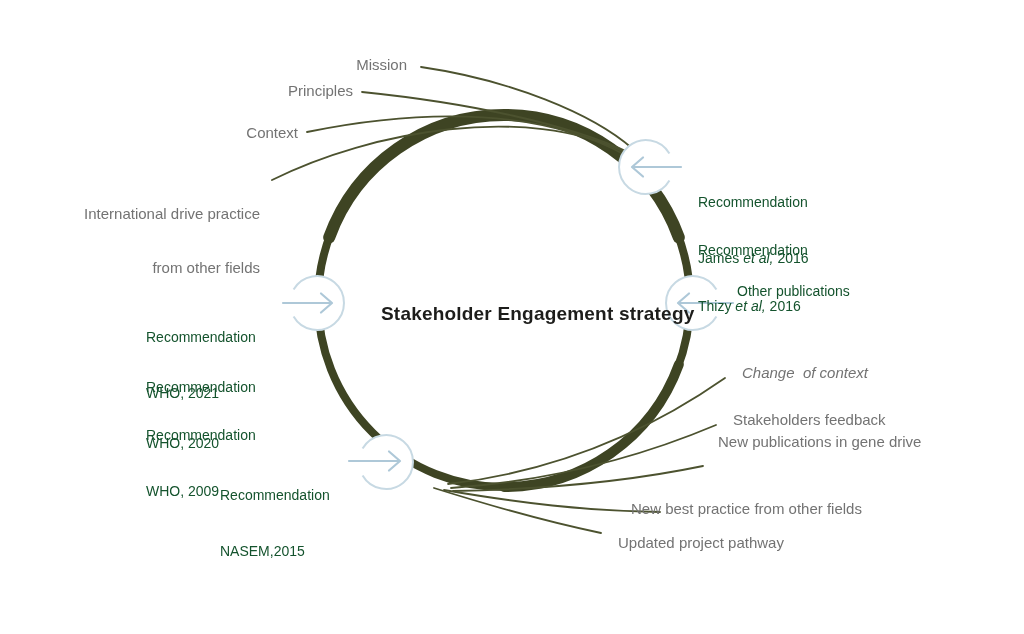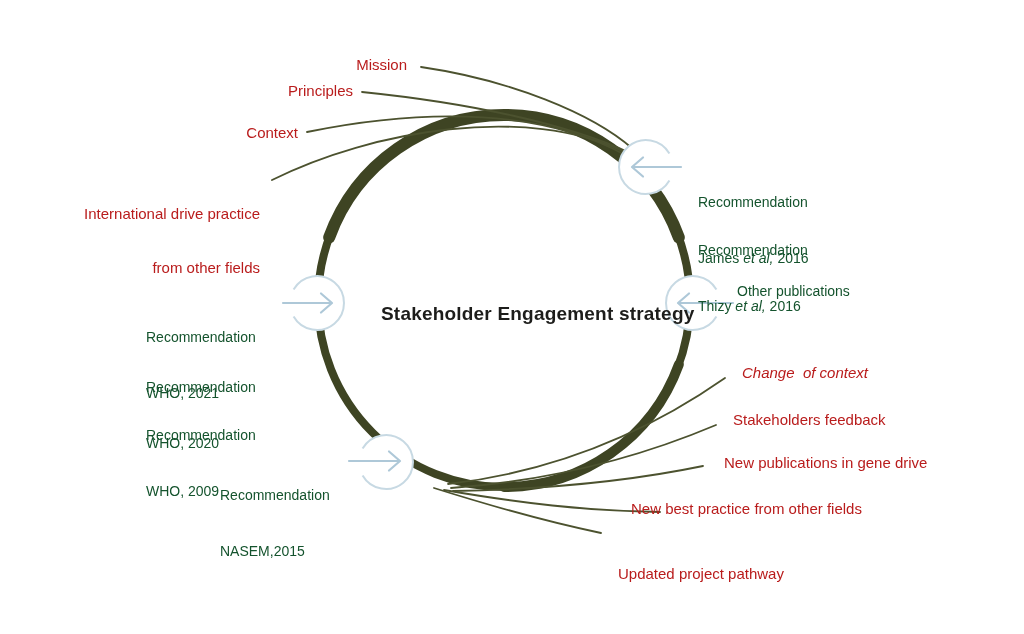"Mission" .lbl { color: #b91c1c -> #737373 }
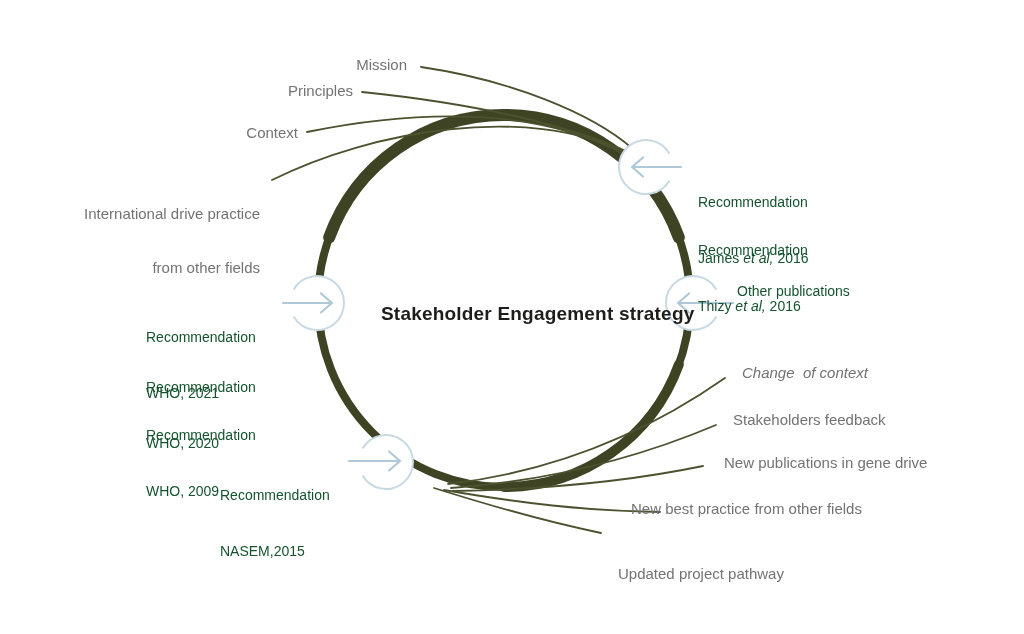"New publications in gene drive" div.lbl { margin-left: 6px -> none; top: 454px -> 433px }
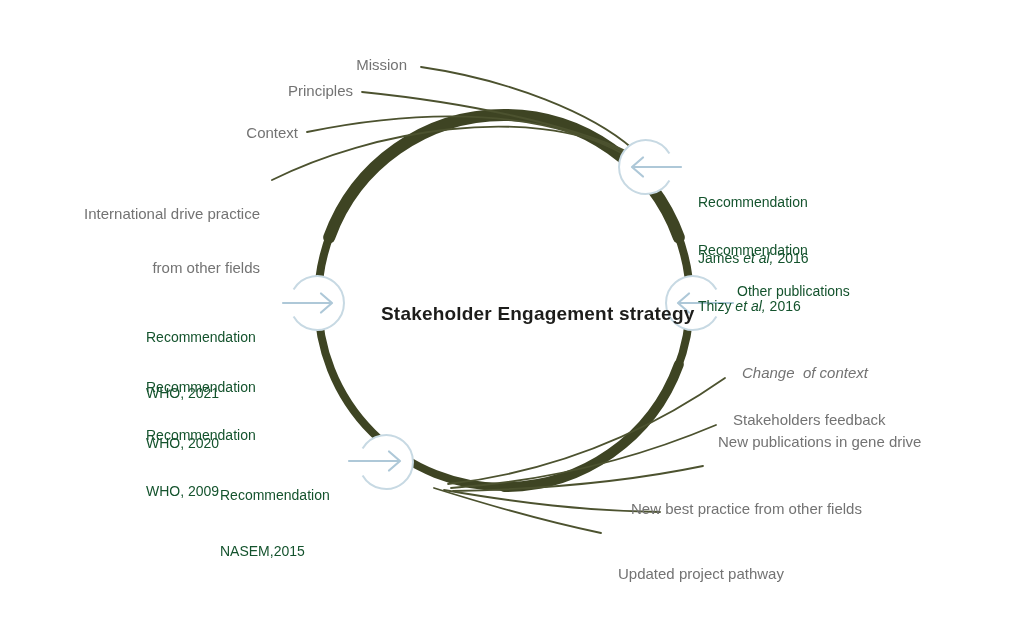"Updated project pathway" div.lbl { top: 565px -> 534px }
